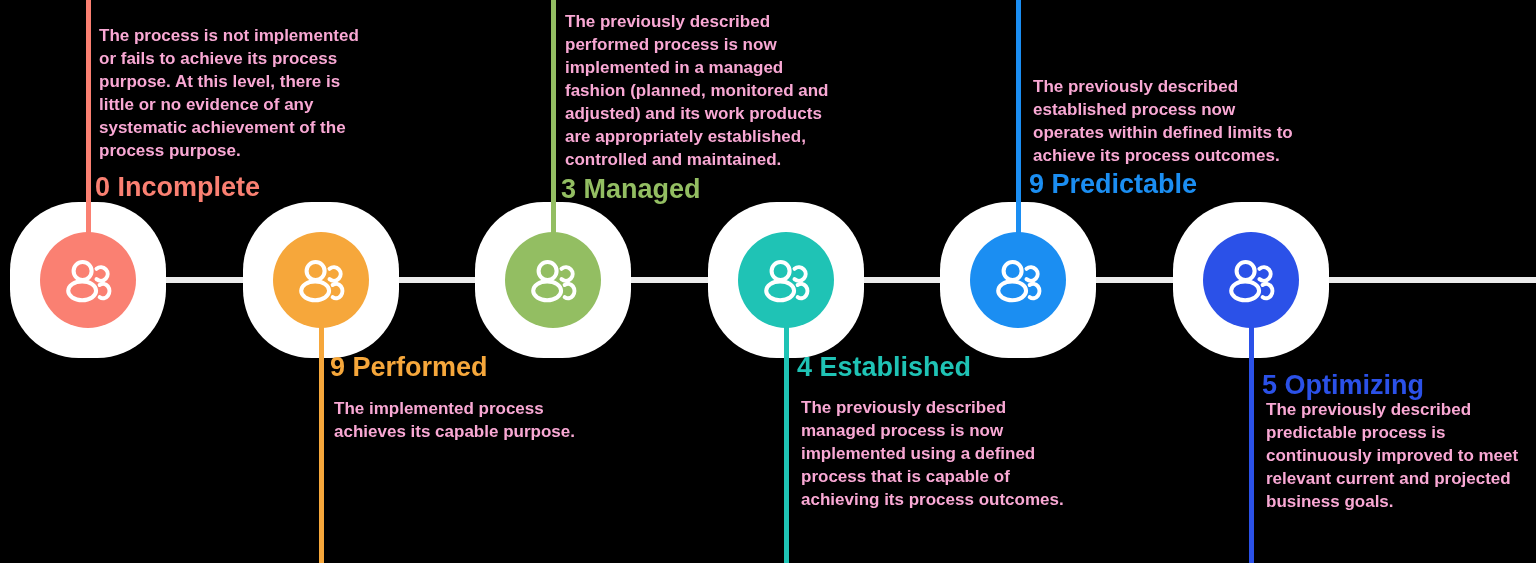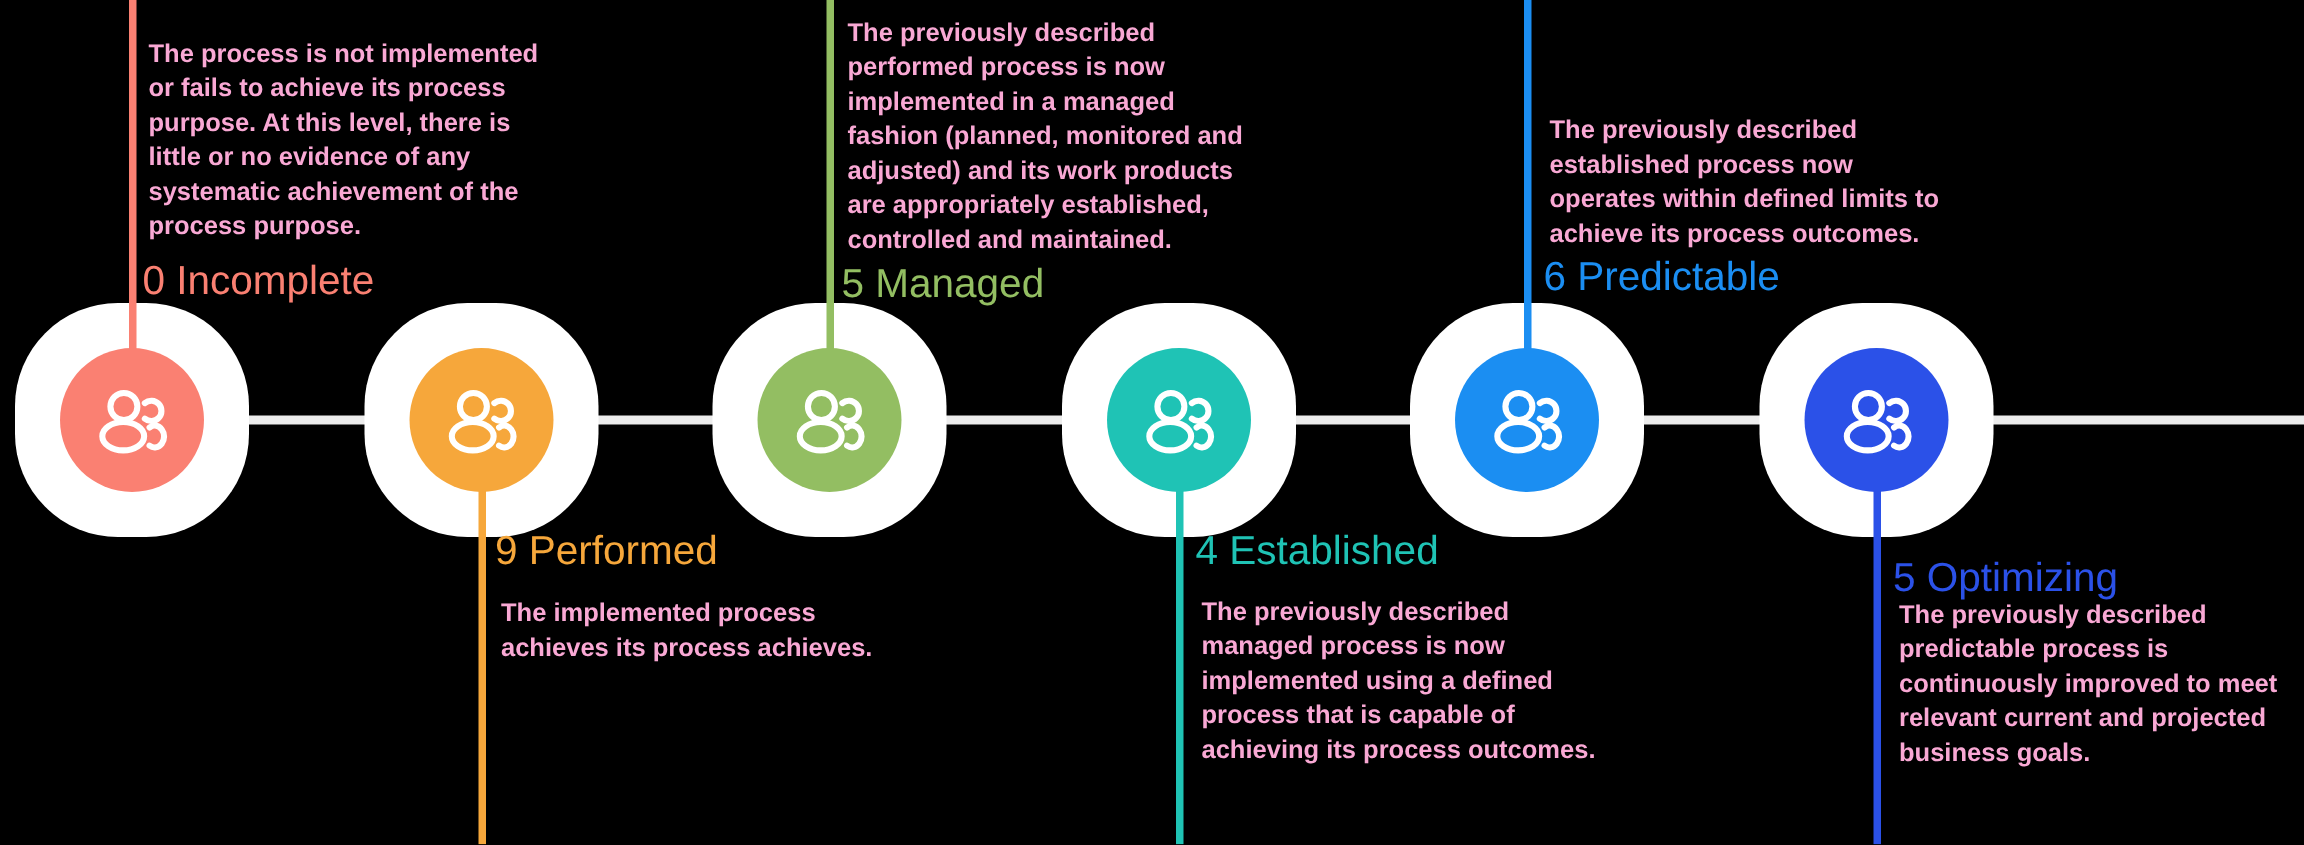"0 Incomplete" .heading { font-weight: 400 -> 700 }
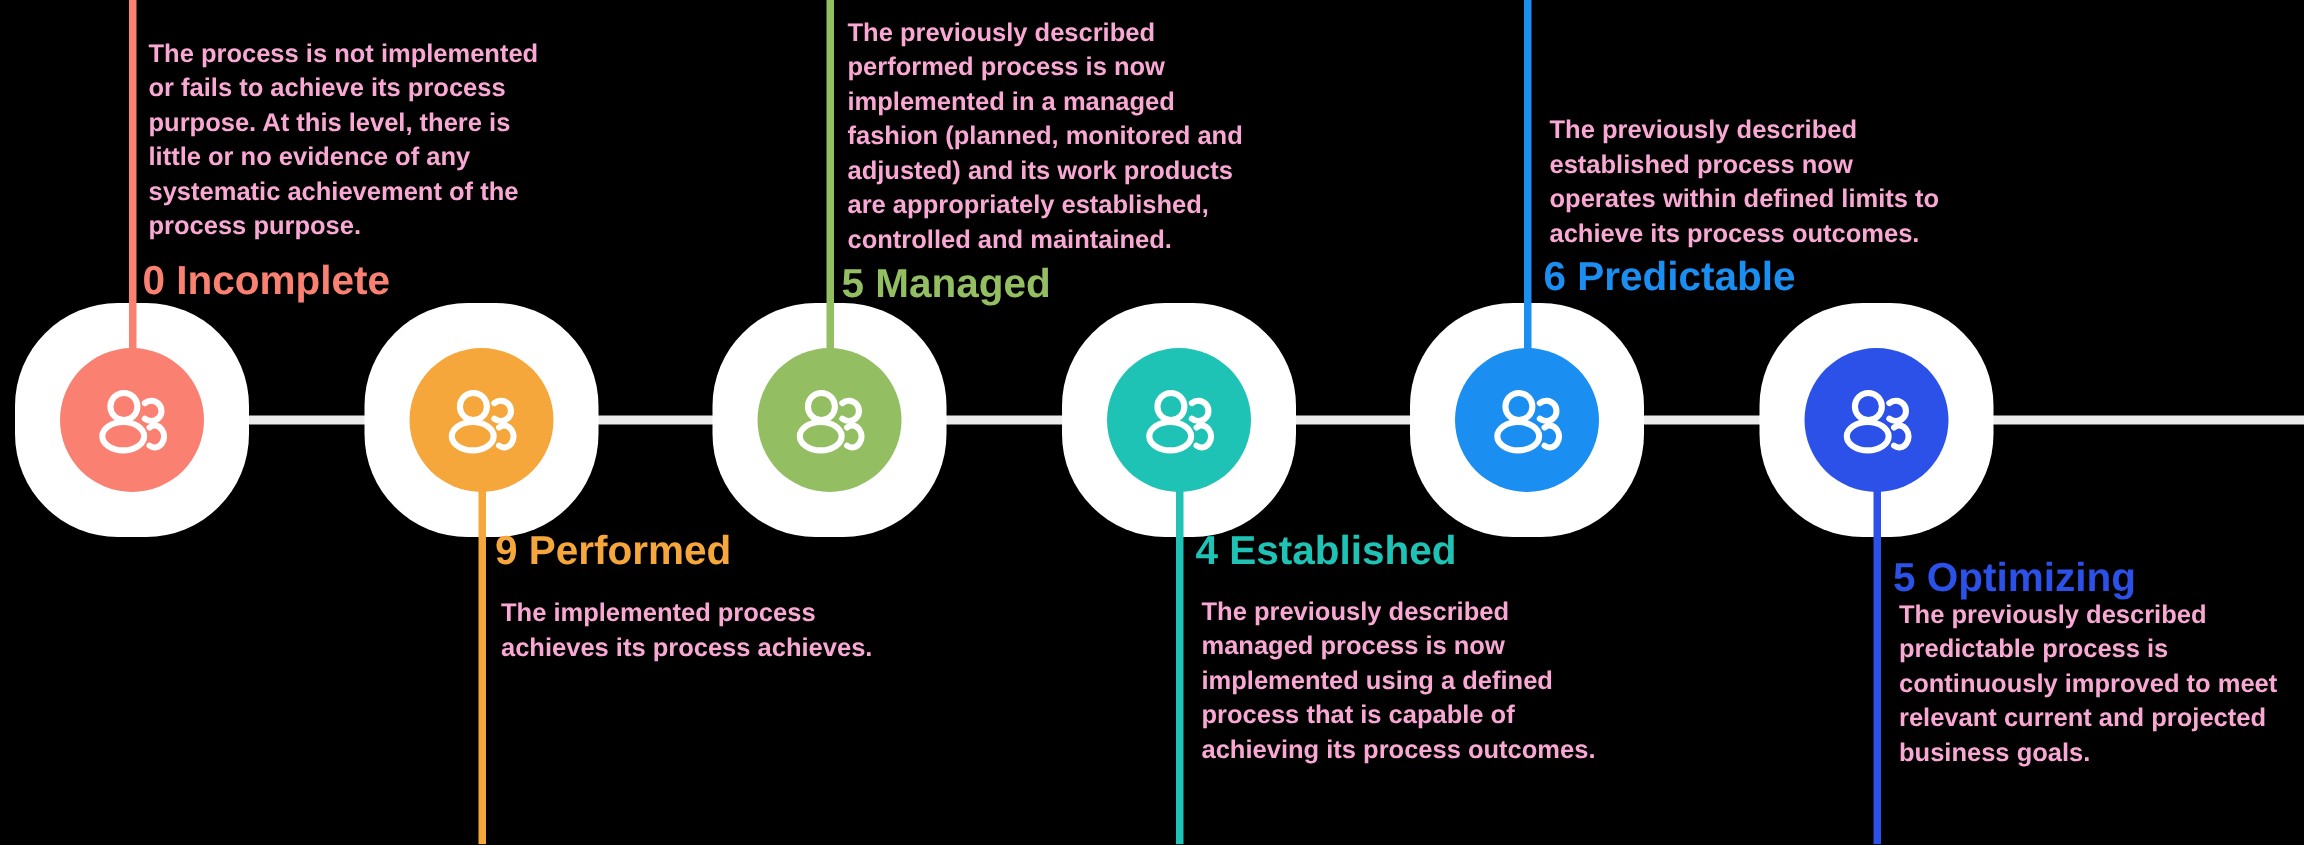"5 Managed" h2.heading { text: 5 -> 3 }
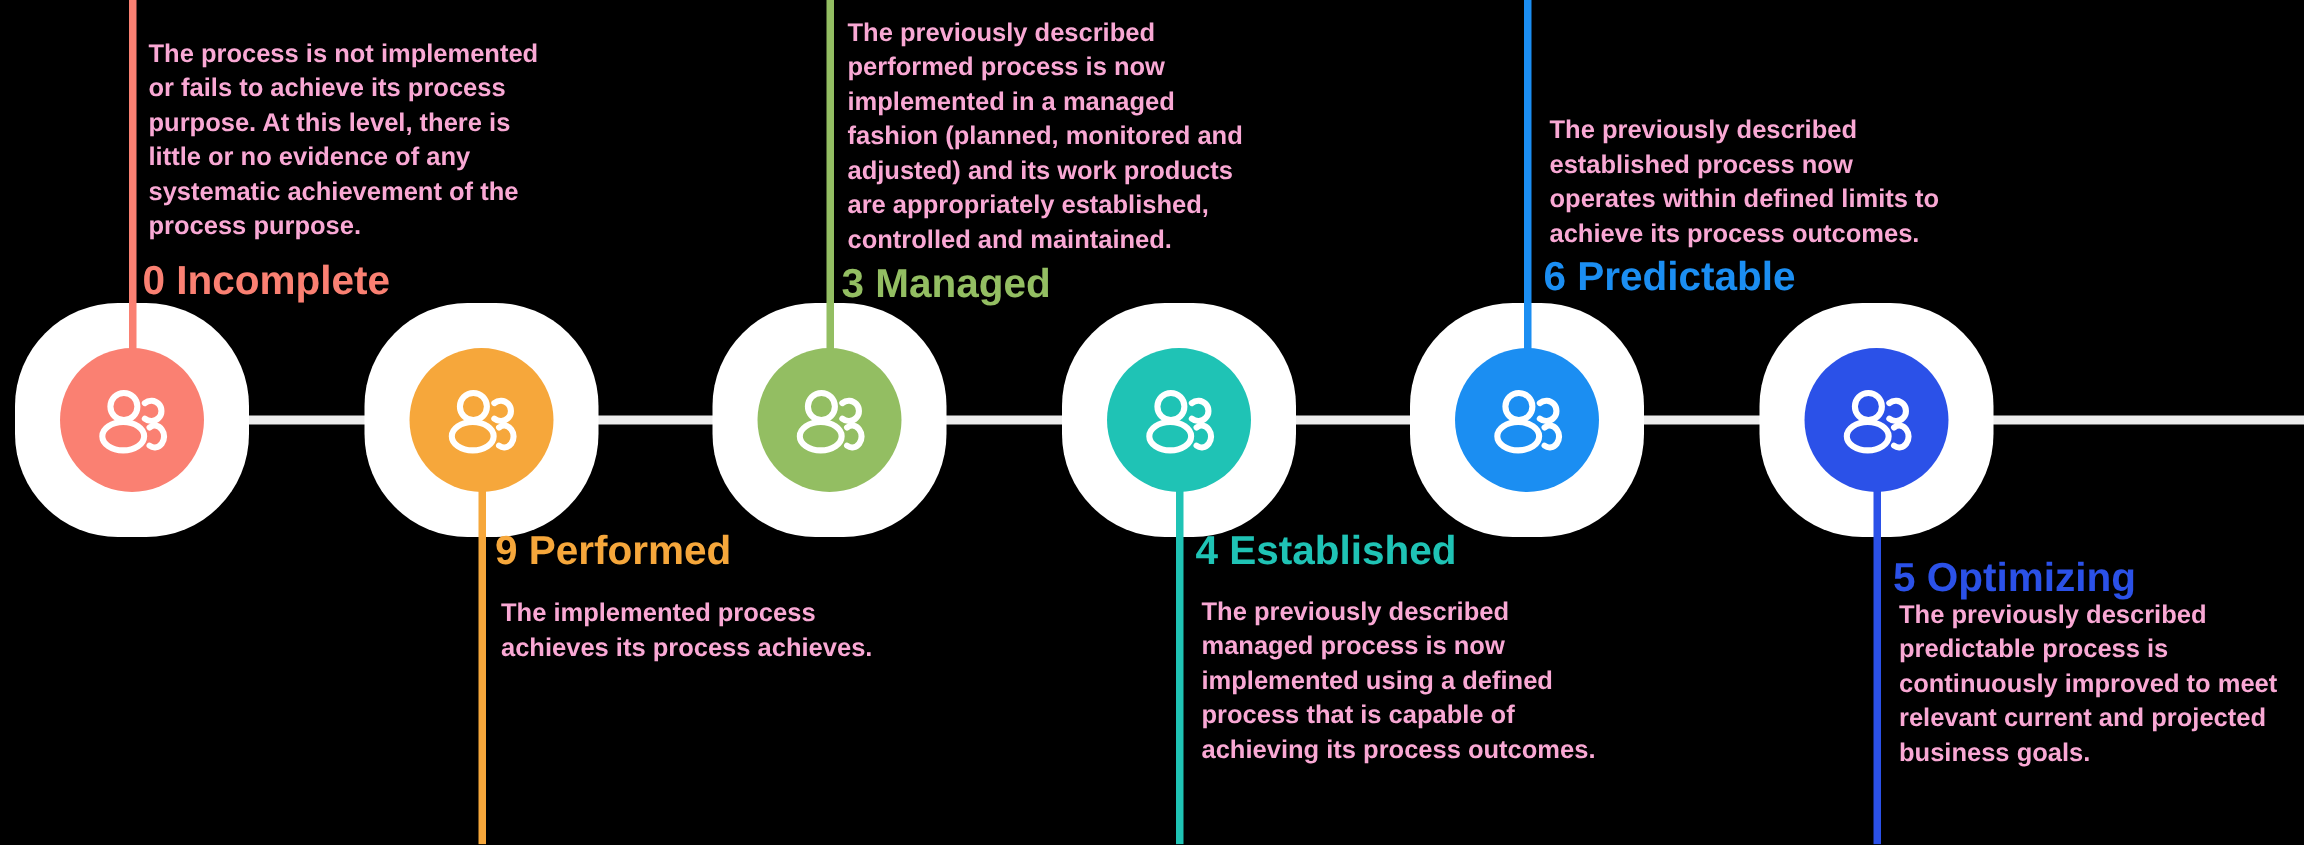"6 Predictable" h2.heading { text: 6 -> 9 }
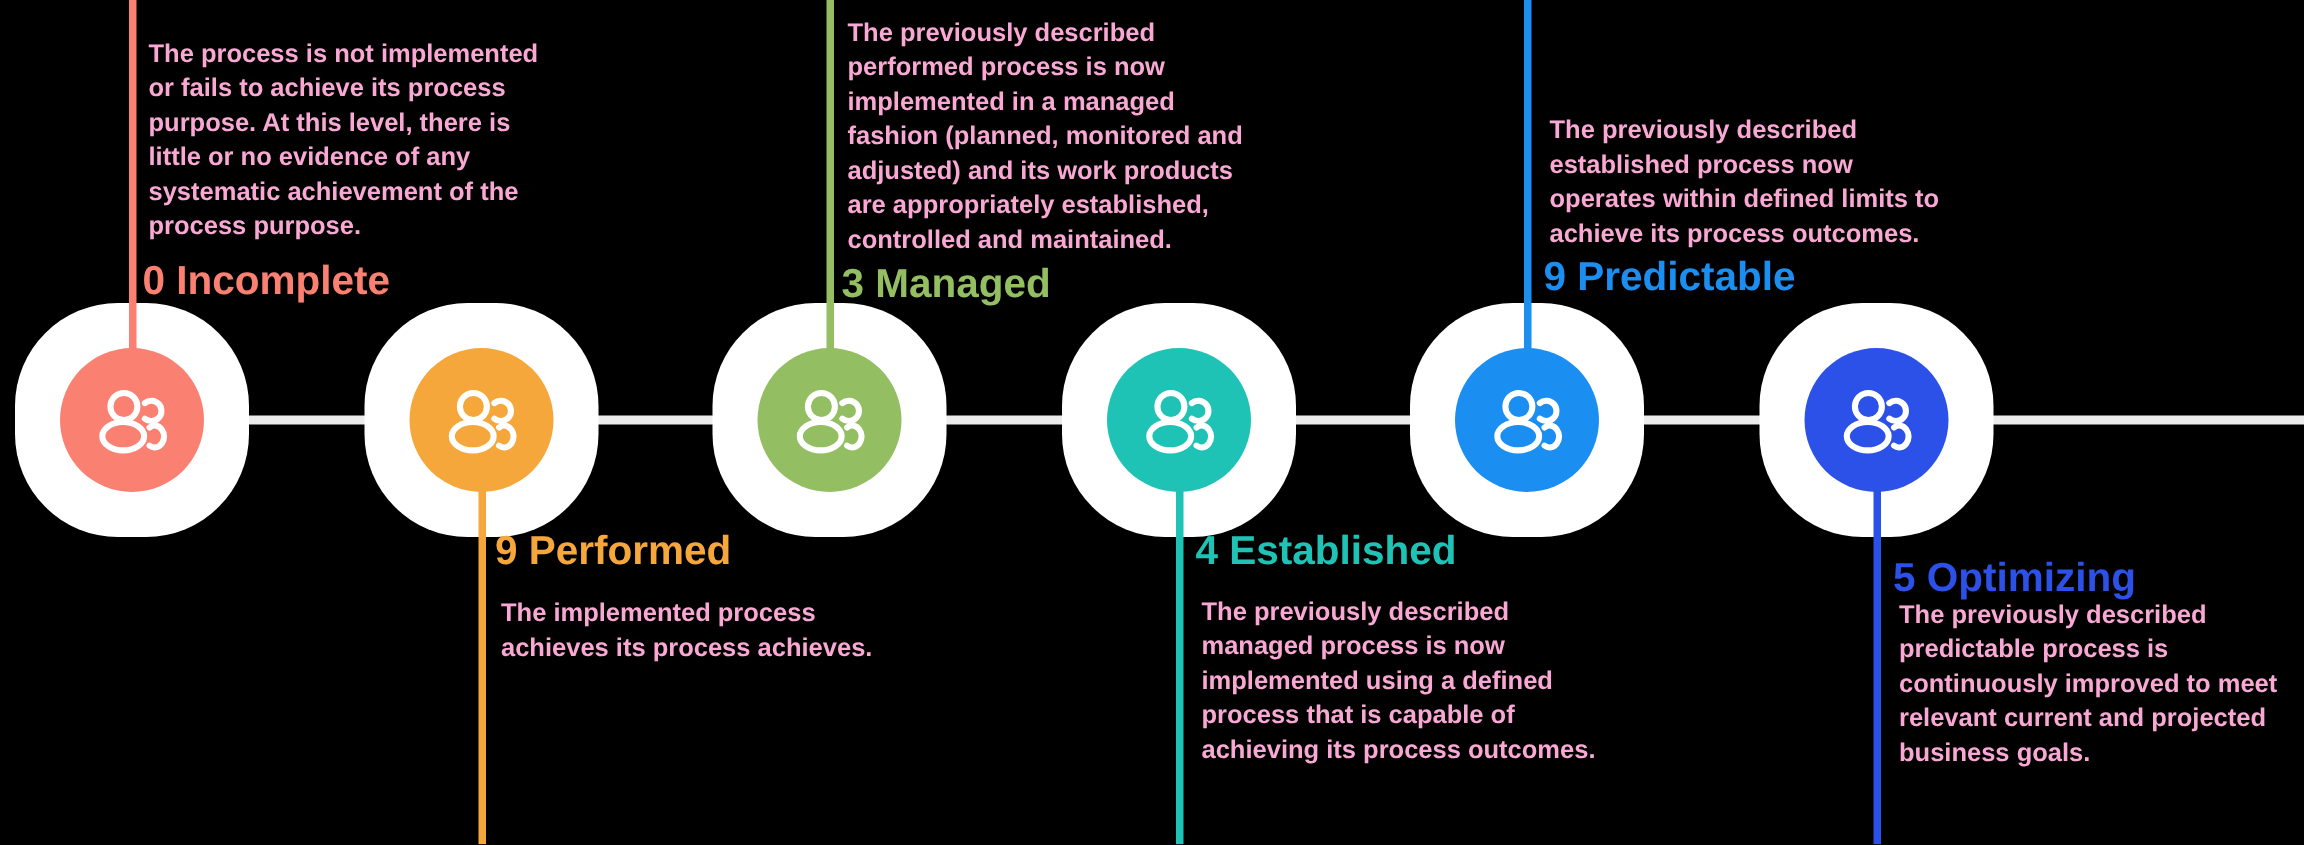"The implemented process" p.desc { text: process achieves -> capable purpose }
